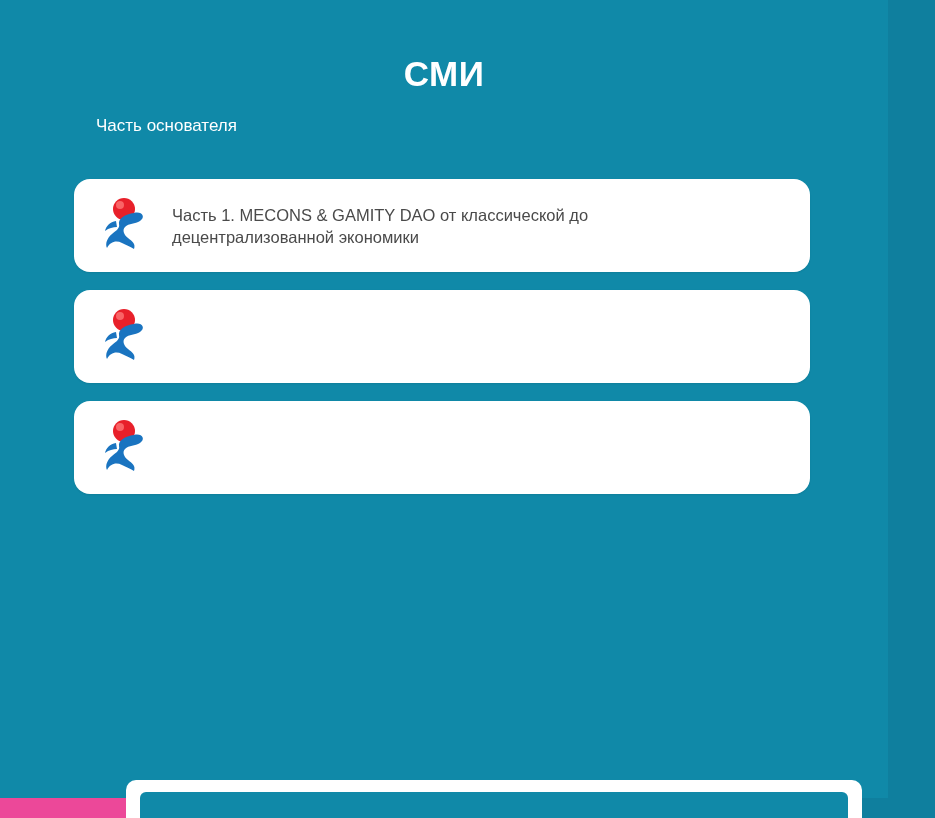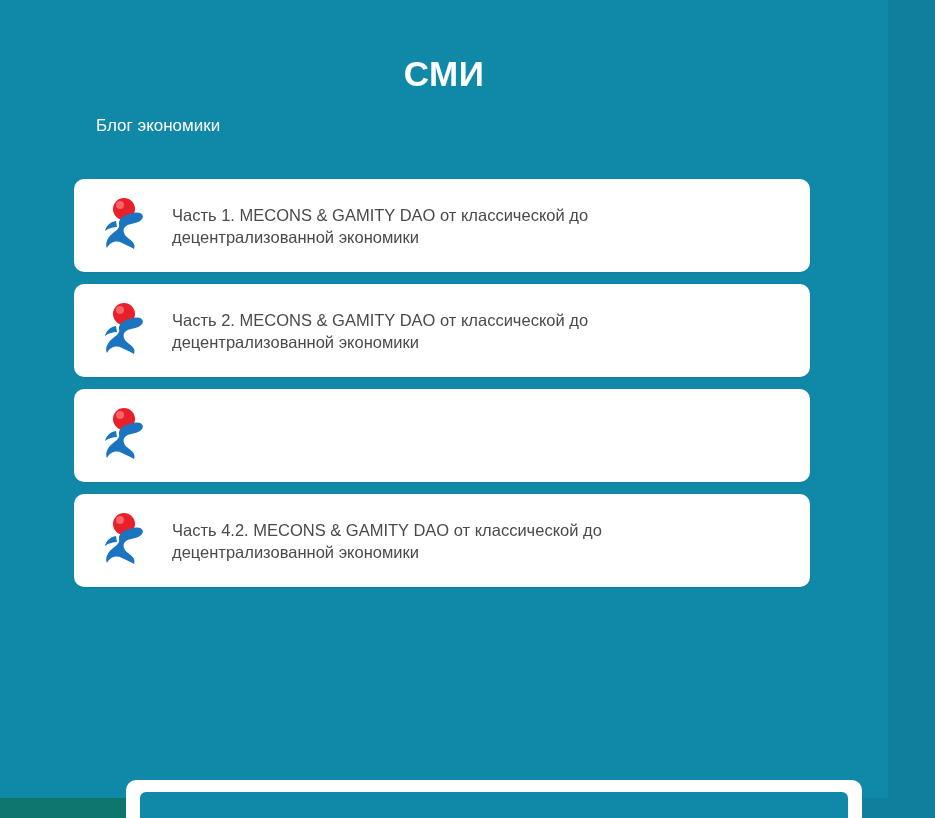"СМИ" .page { background: #0f766e -> #ec4899 }
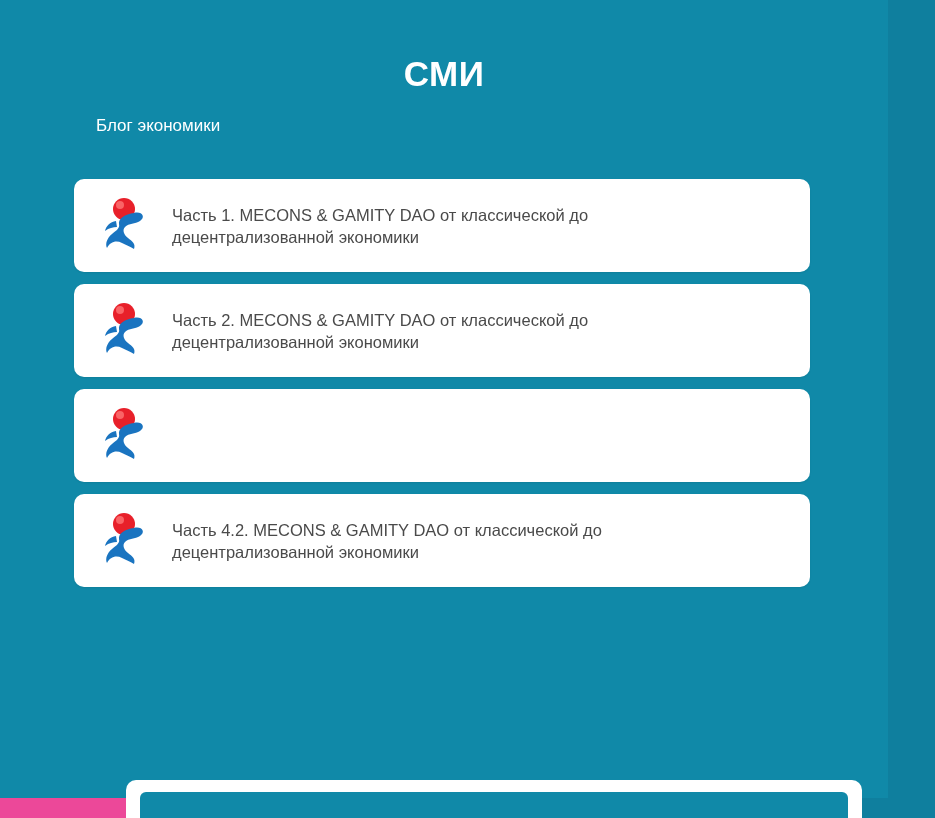"Блог экономики" div.section-label { text: Блог экономики -> Часть основателя }
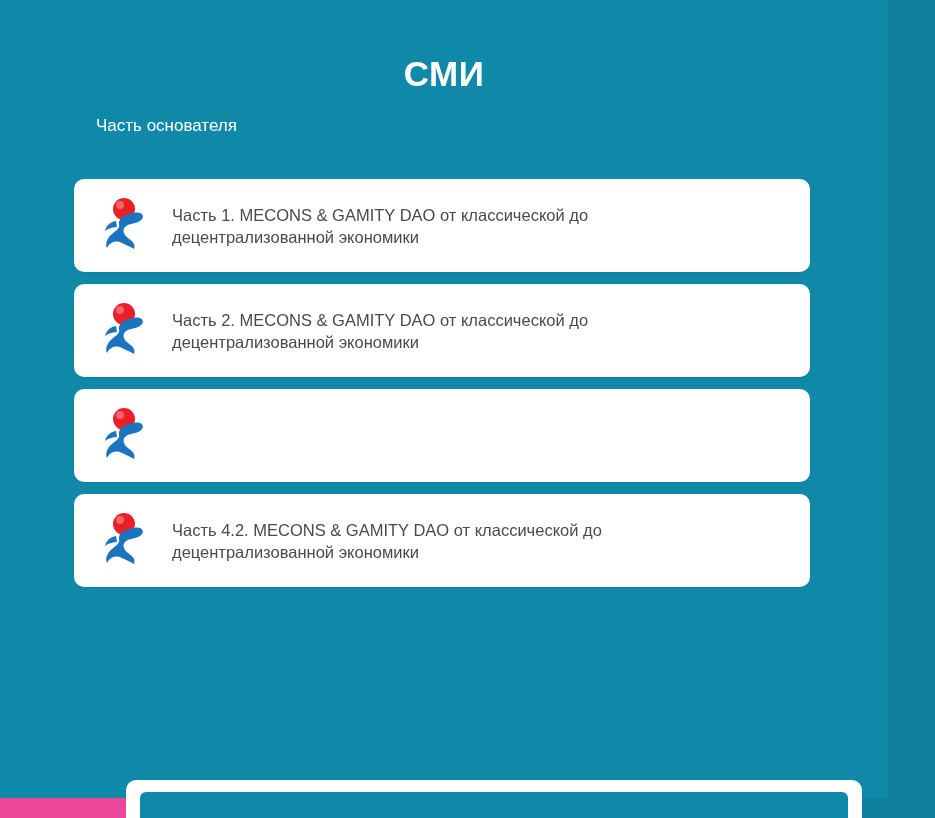"Часть 1. MECONS & GAMITY" .card { border-radius: 10px -> 16px; margin-bottom: 12px -> 18px }
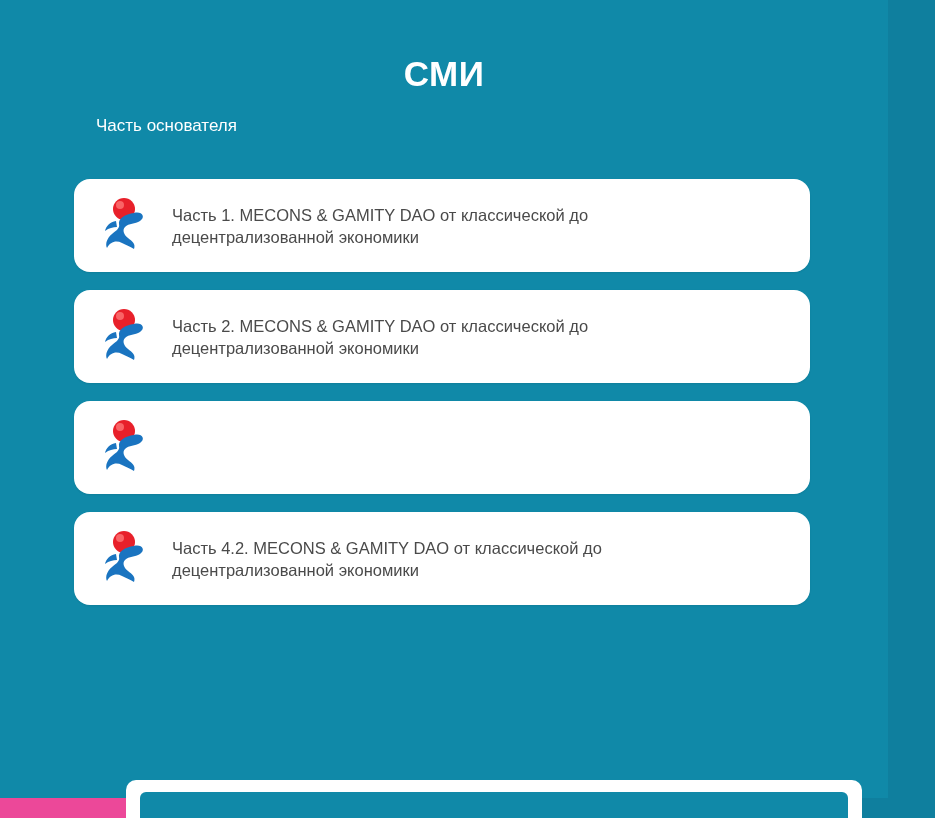"Часть 2. MECONS & GAMITY" div.card-title { html: <div>Часть 2. MECONS &amp; GAMITY DAO от классической до децентрализованной экономики</div> -> none }
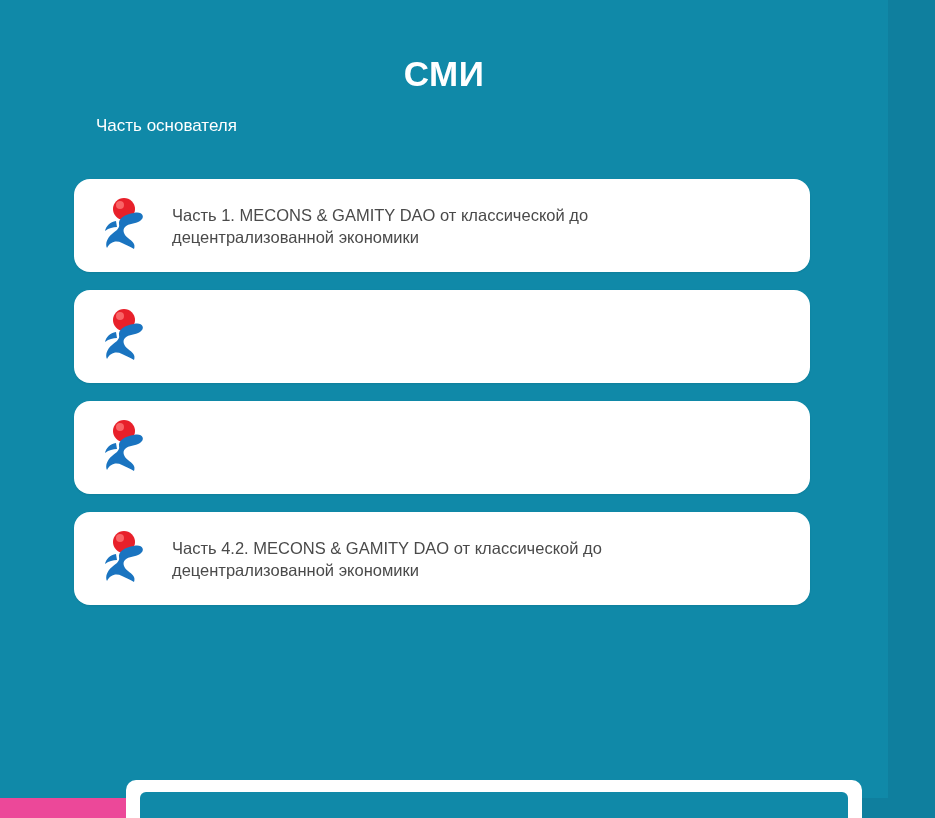"Часть 4.2. MECONS & GAMITY" div.card { html: <div> <div> <svg> <circle></circle> <circle></circle> <path></path> <path></path> </svg> </div> <div>Часть 4.2. MECONS &amp; GAMITY DAO от классической до децентрализованной экономики</div> </div> -> none }
